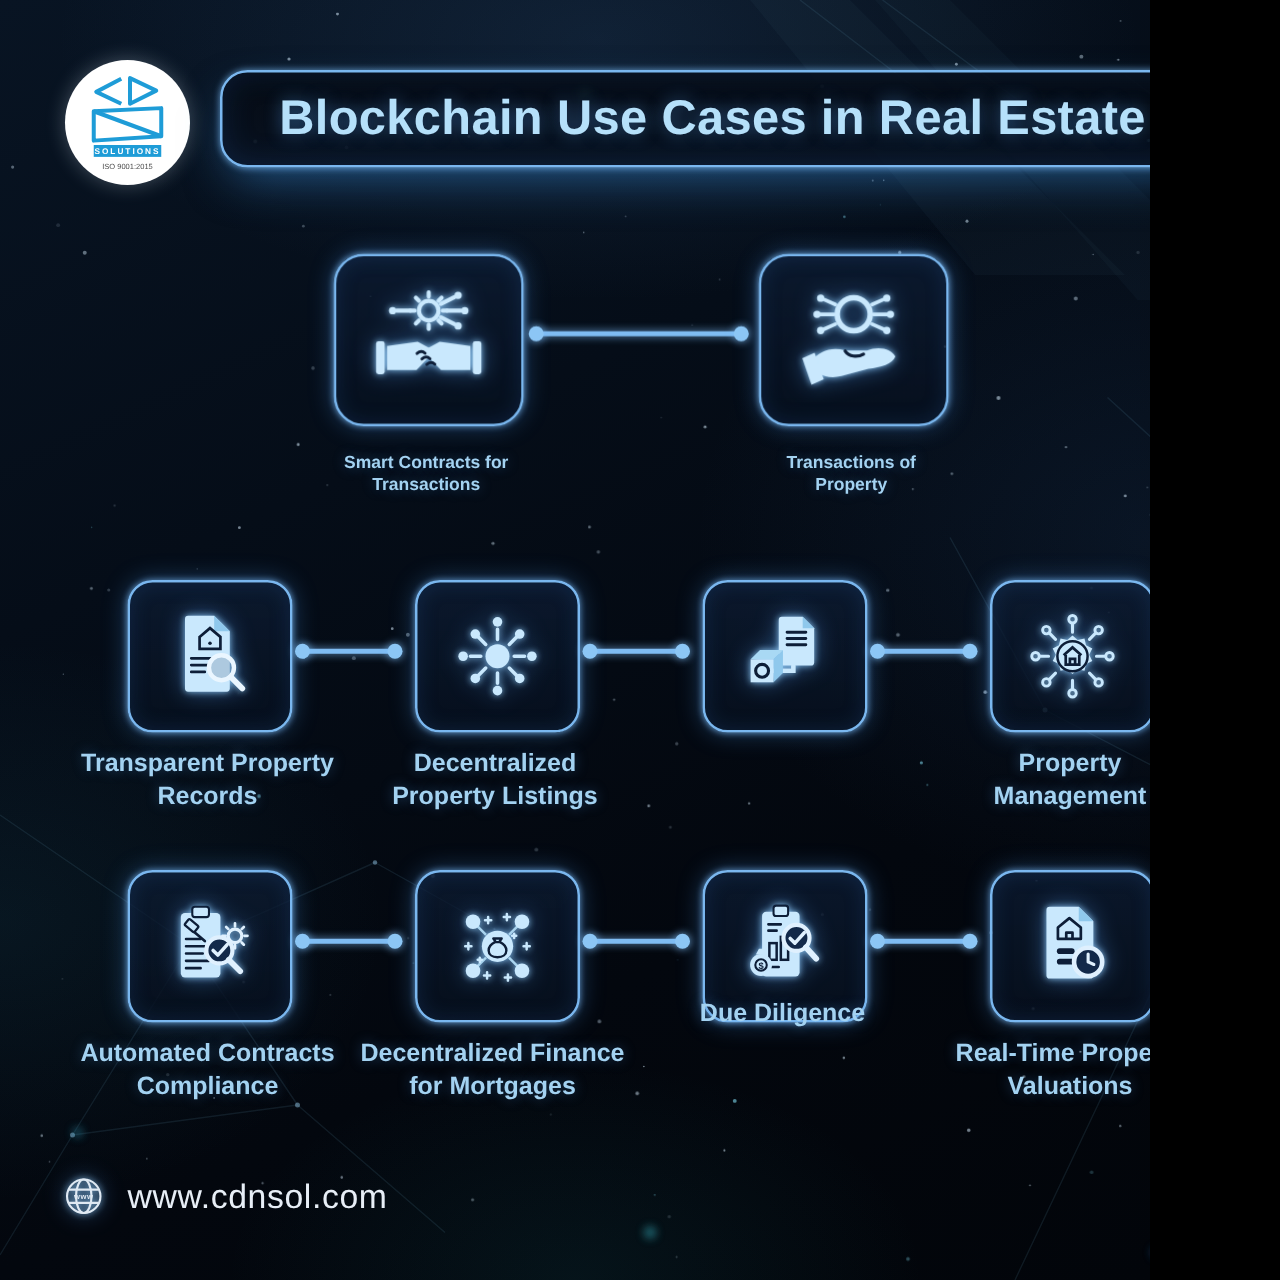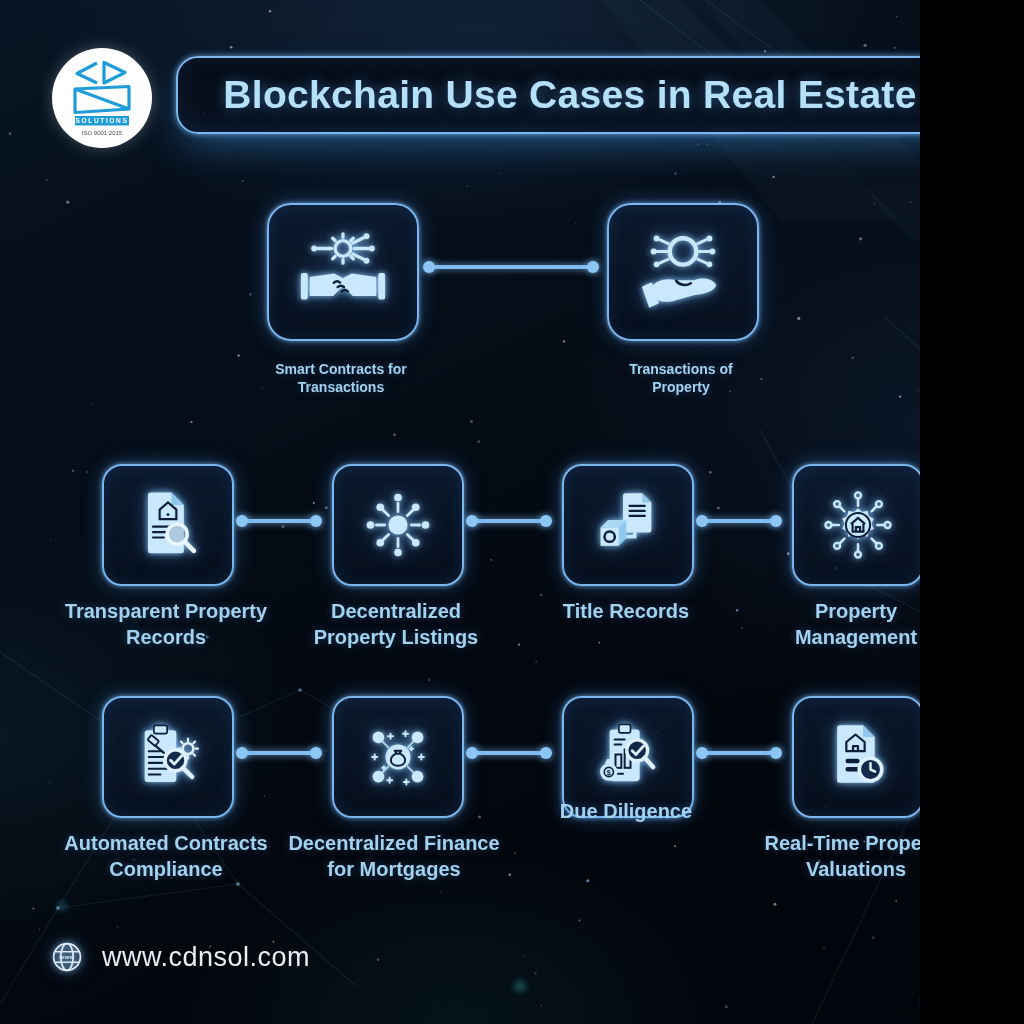"Title Records" div.label { html: <div>Title Records</div> -> none }
